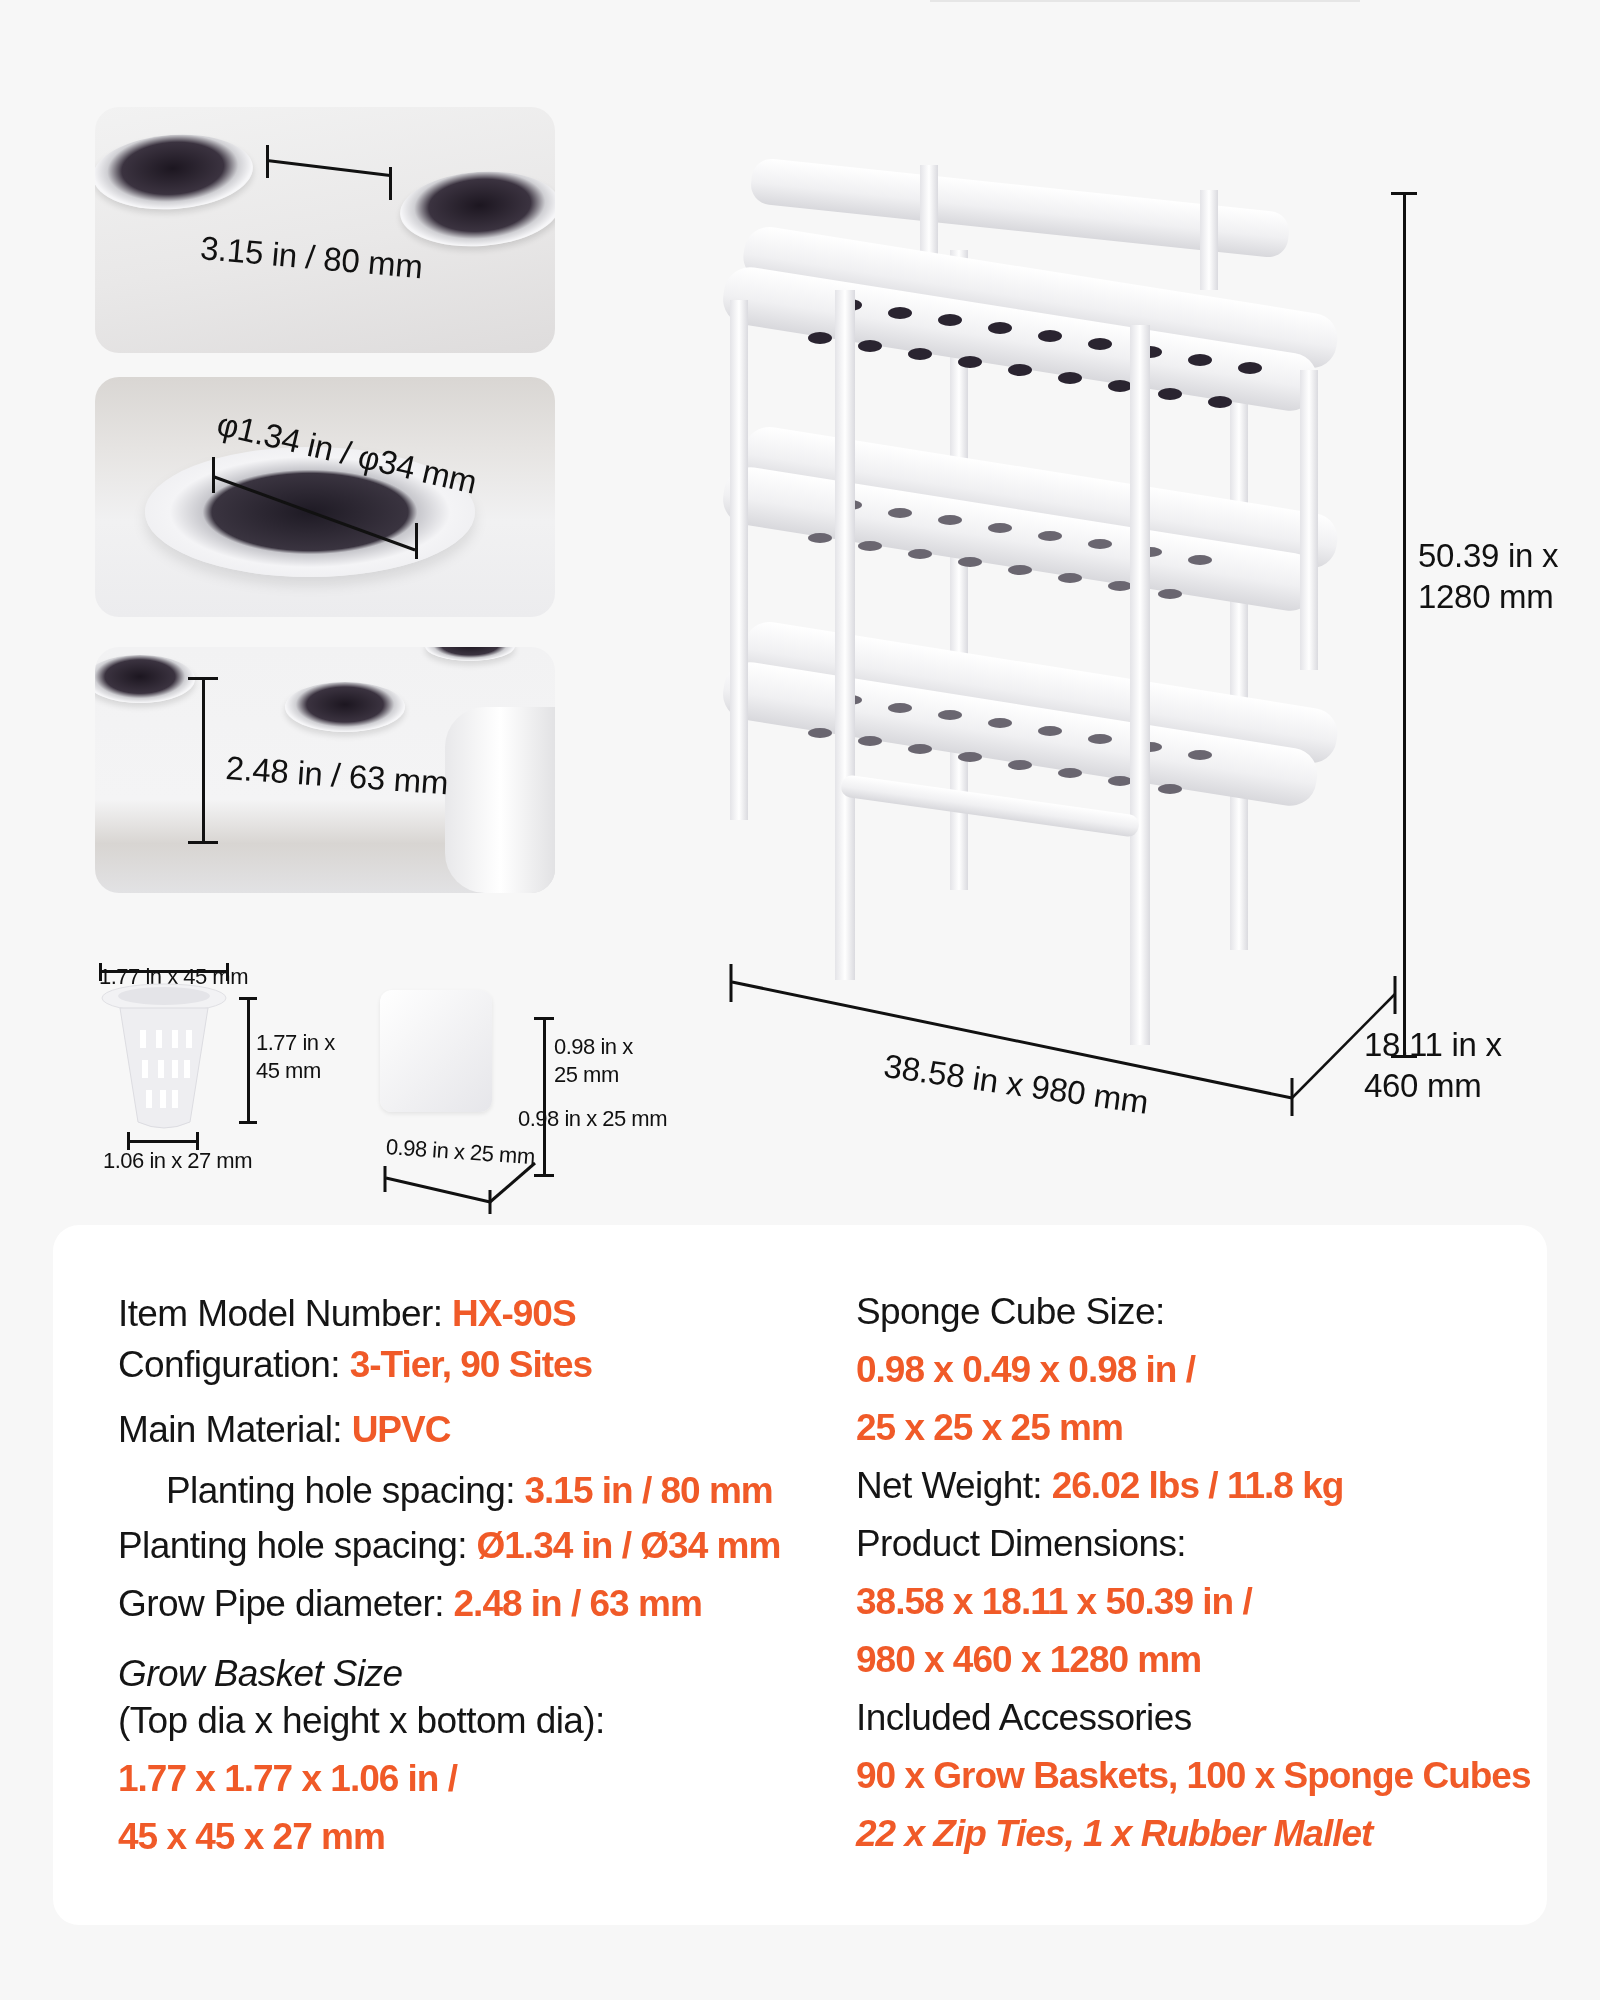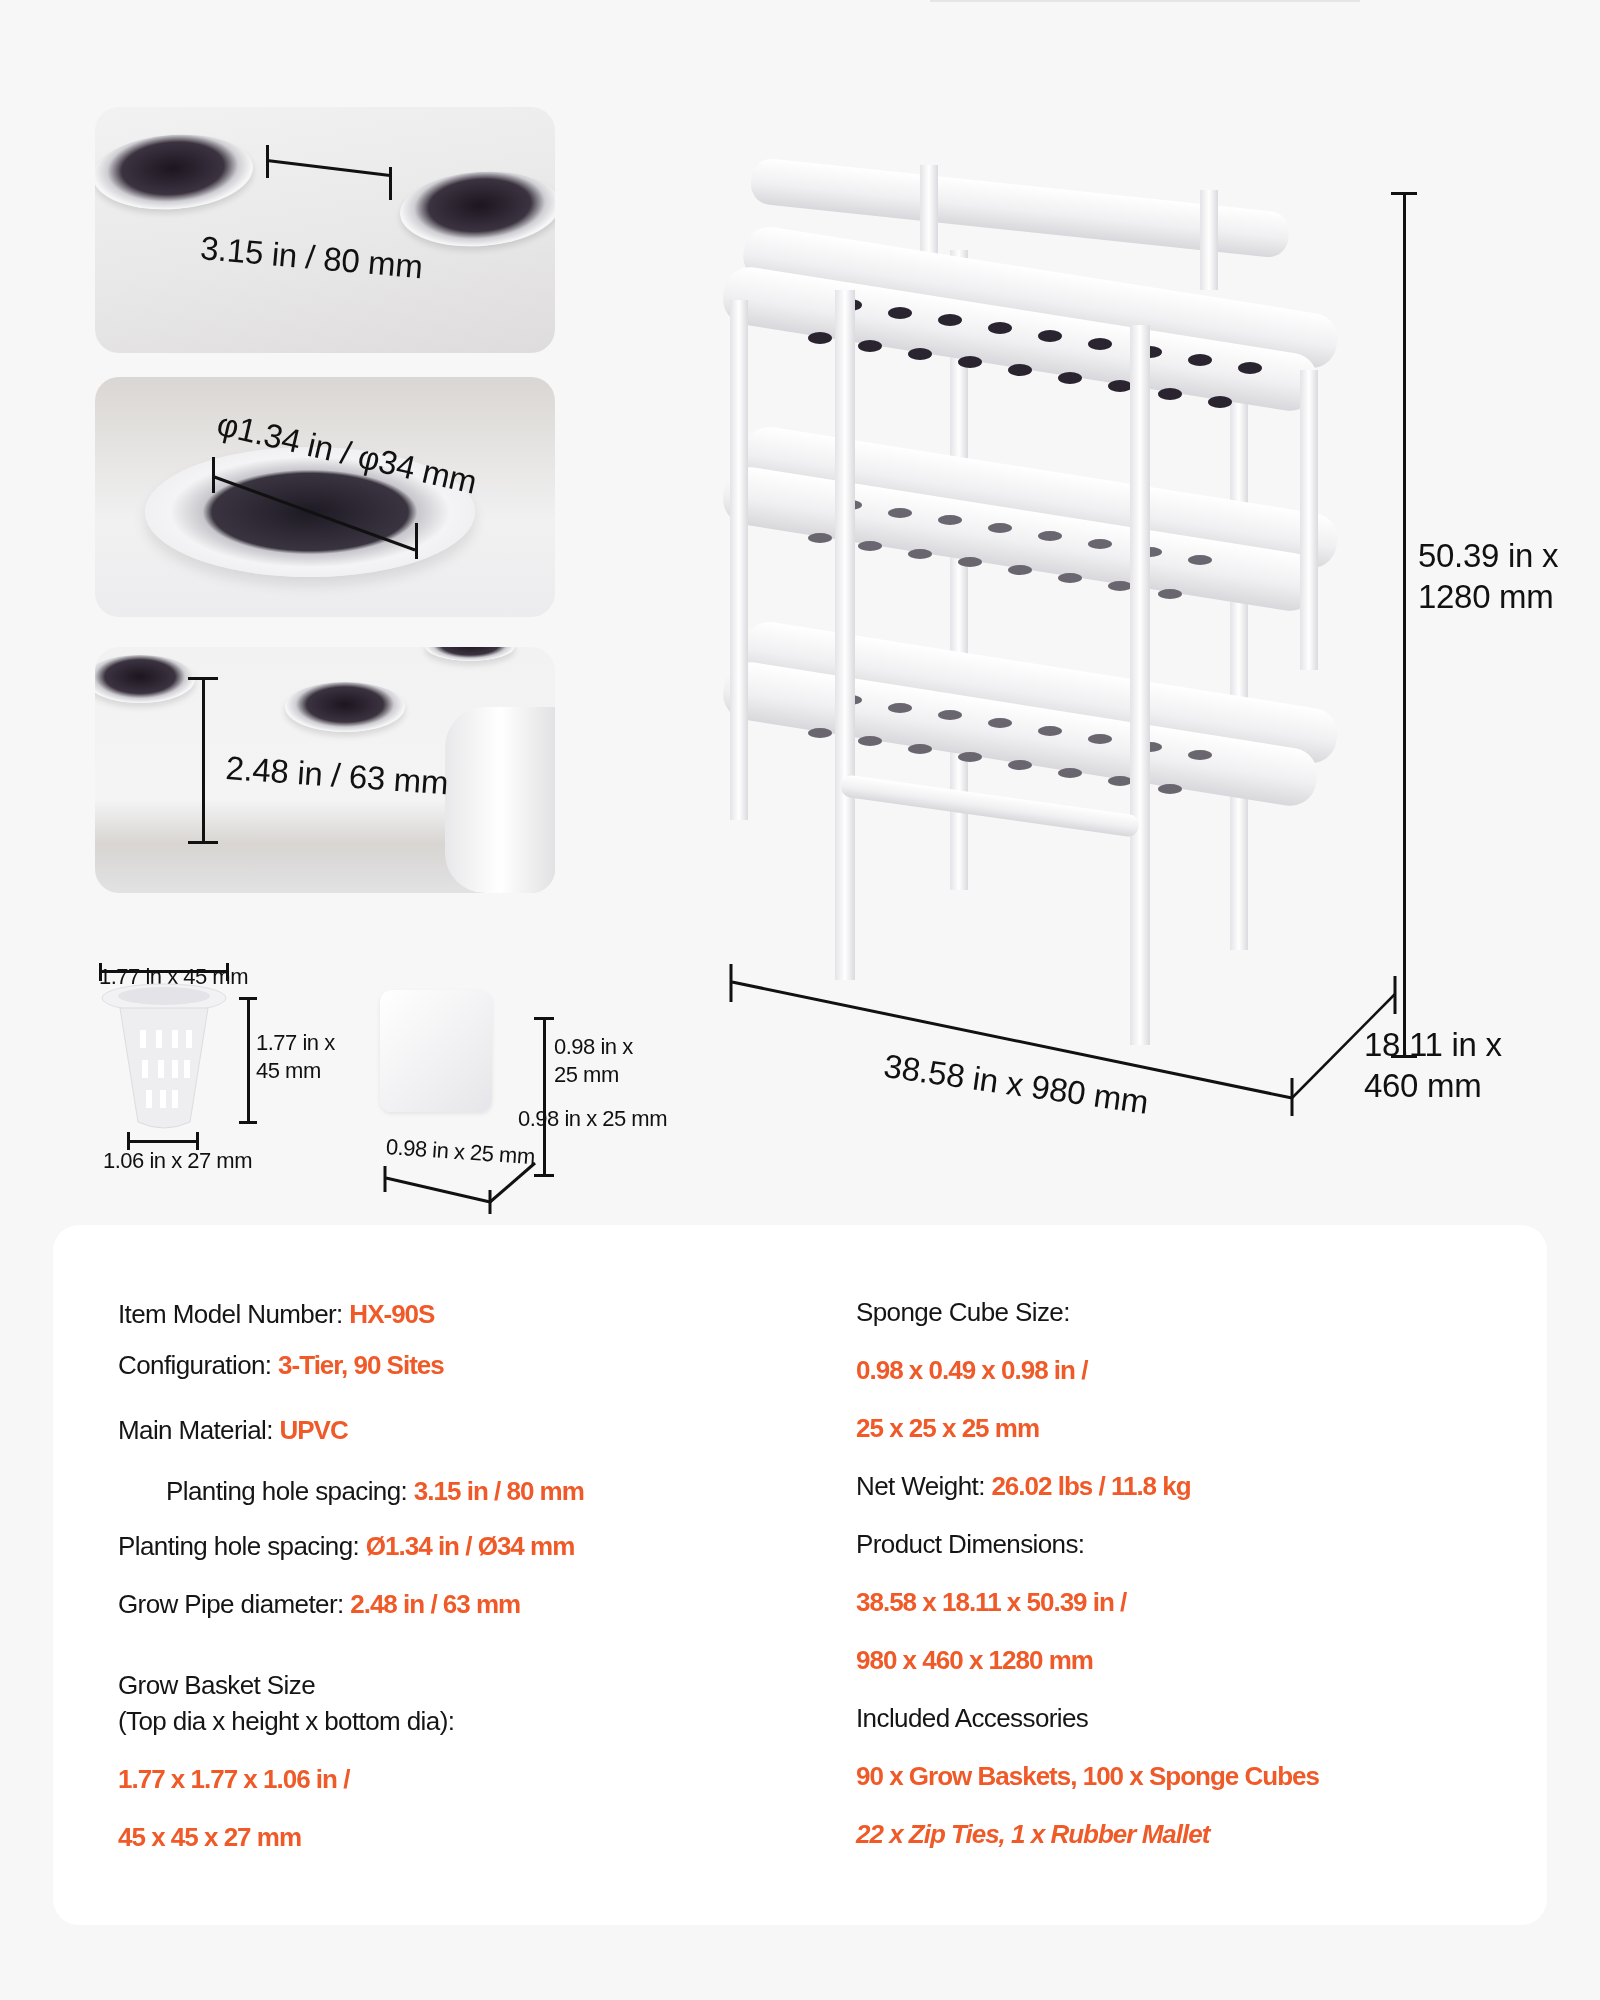"Item Model Number: HX-90S" .spec-line { font-size: 26px -> 37px }
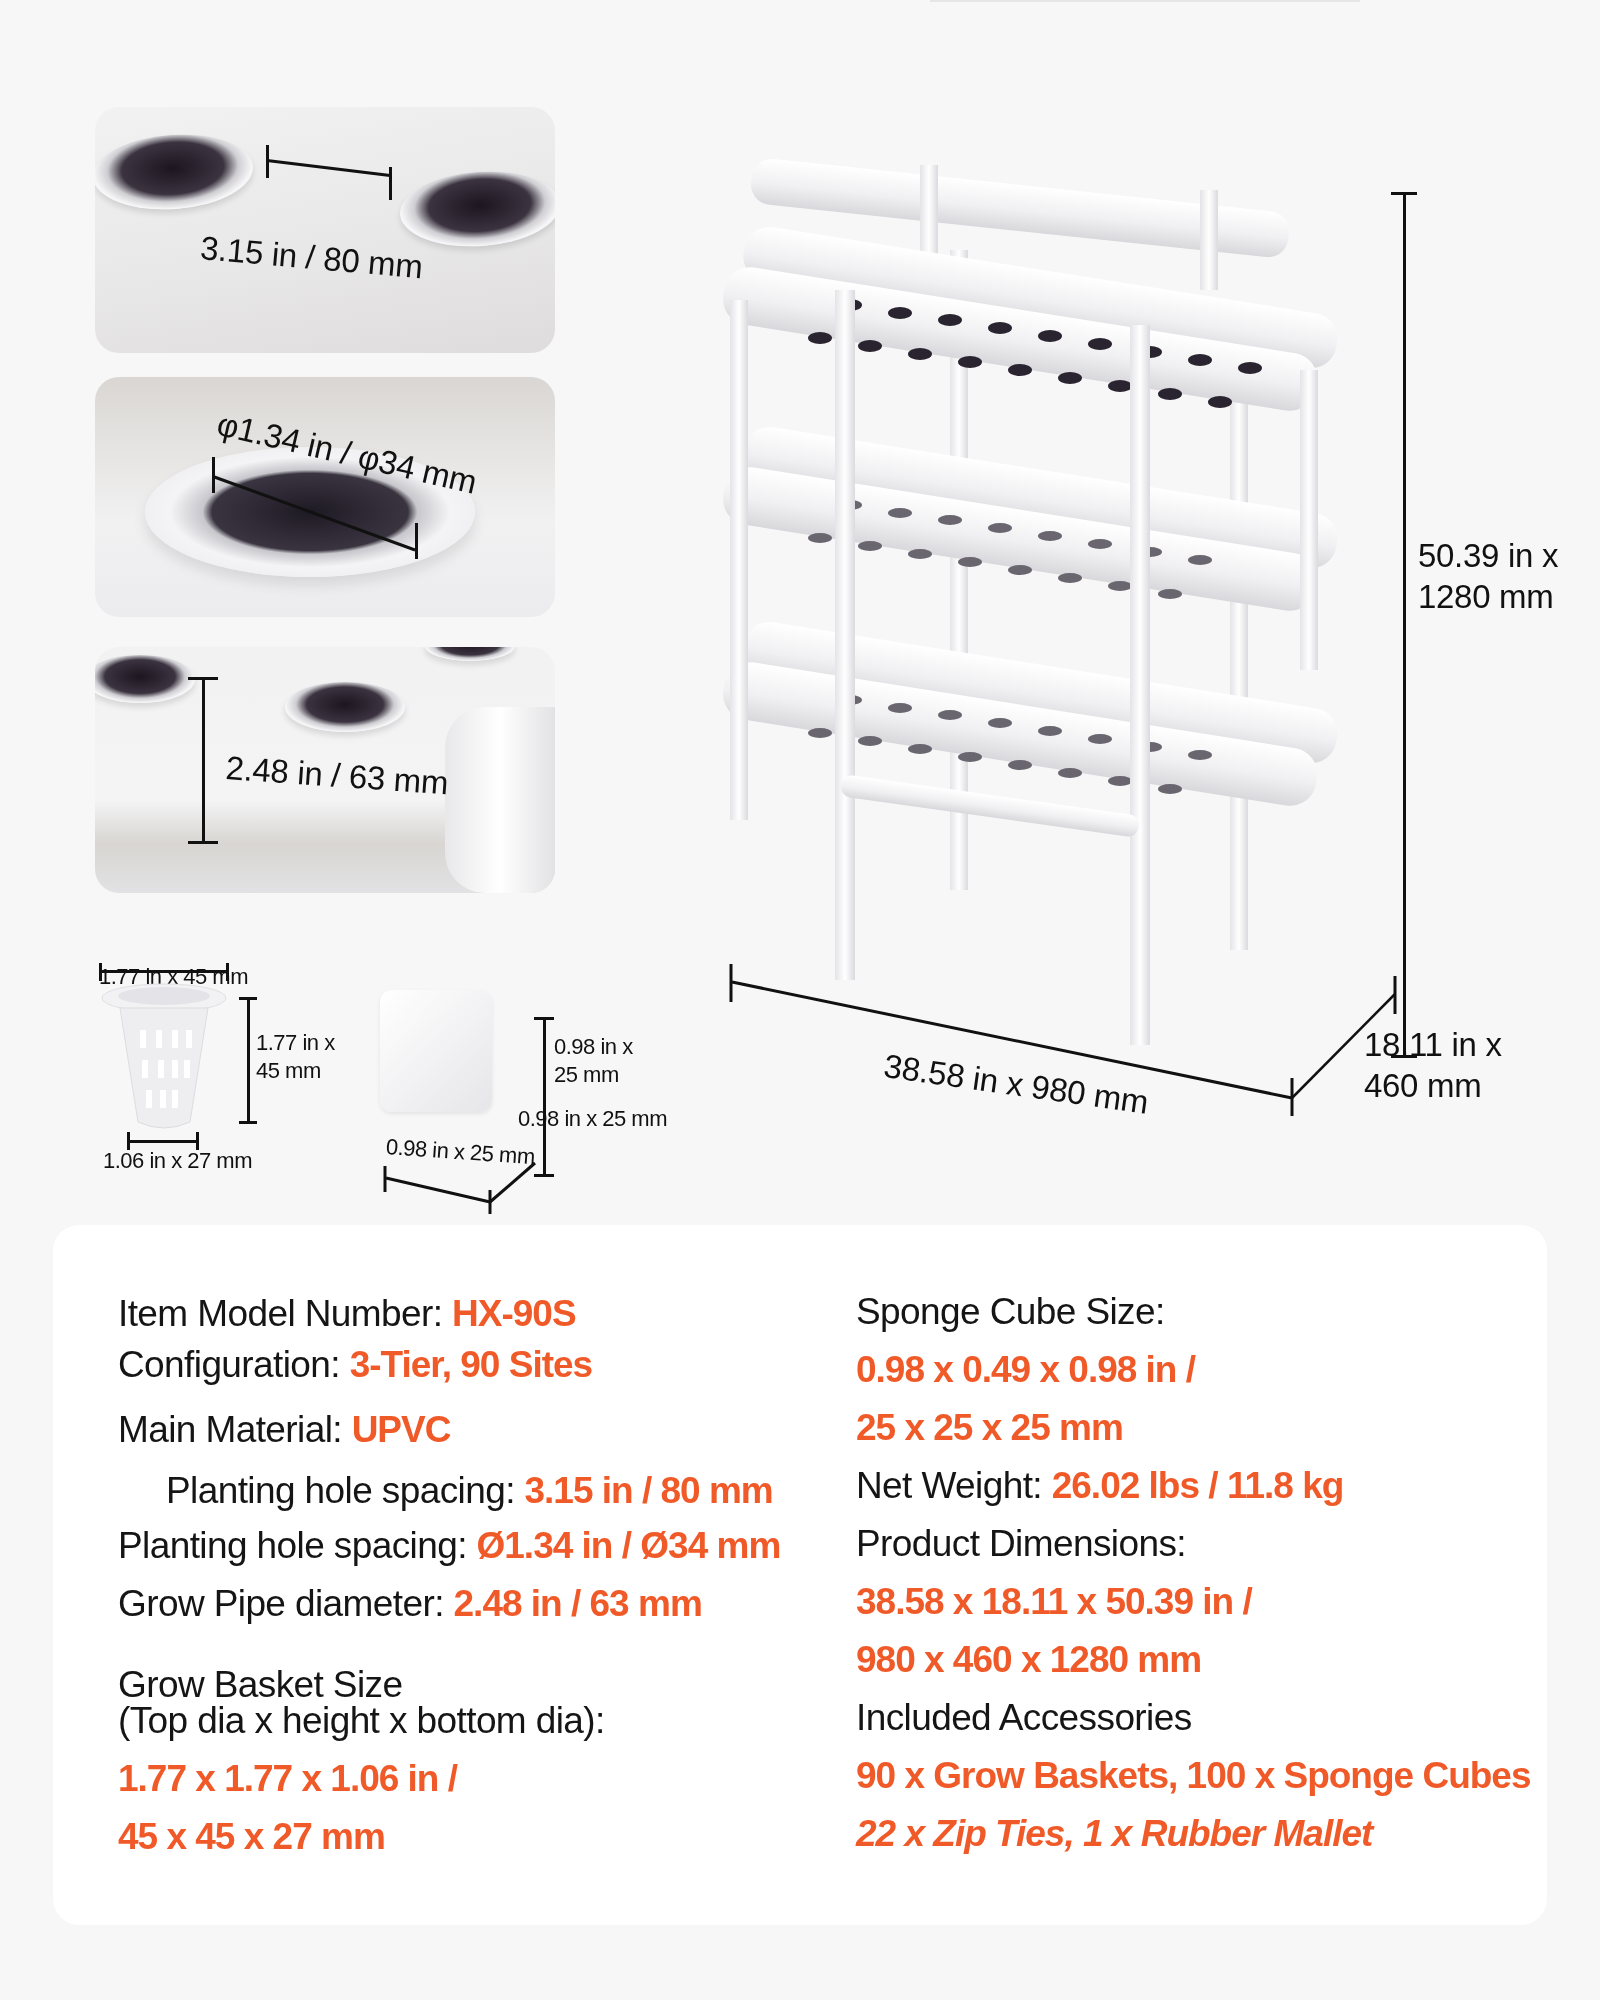"Grow Basket Size" div.spec-line { font-style: none -> italic; top: 440px -> 429px }
